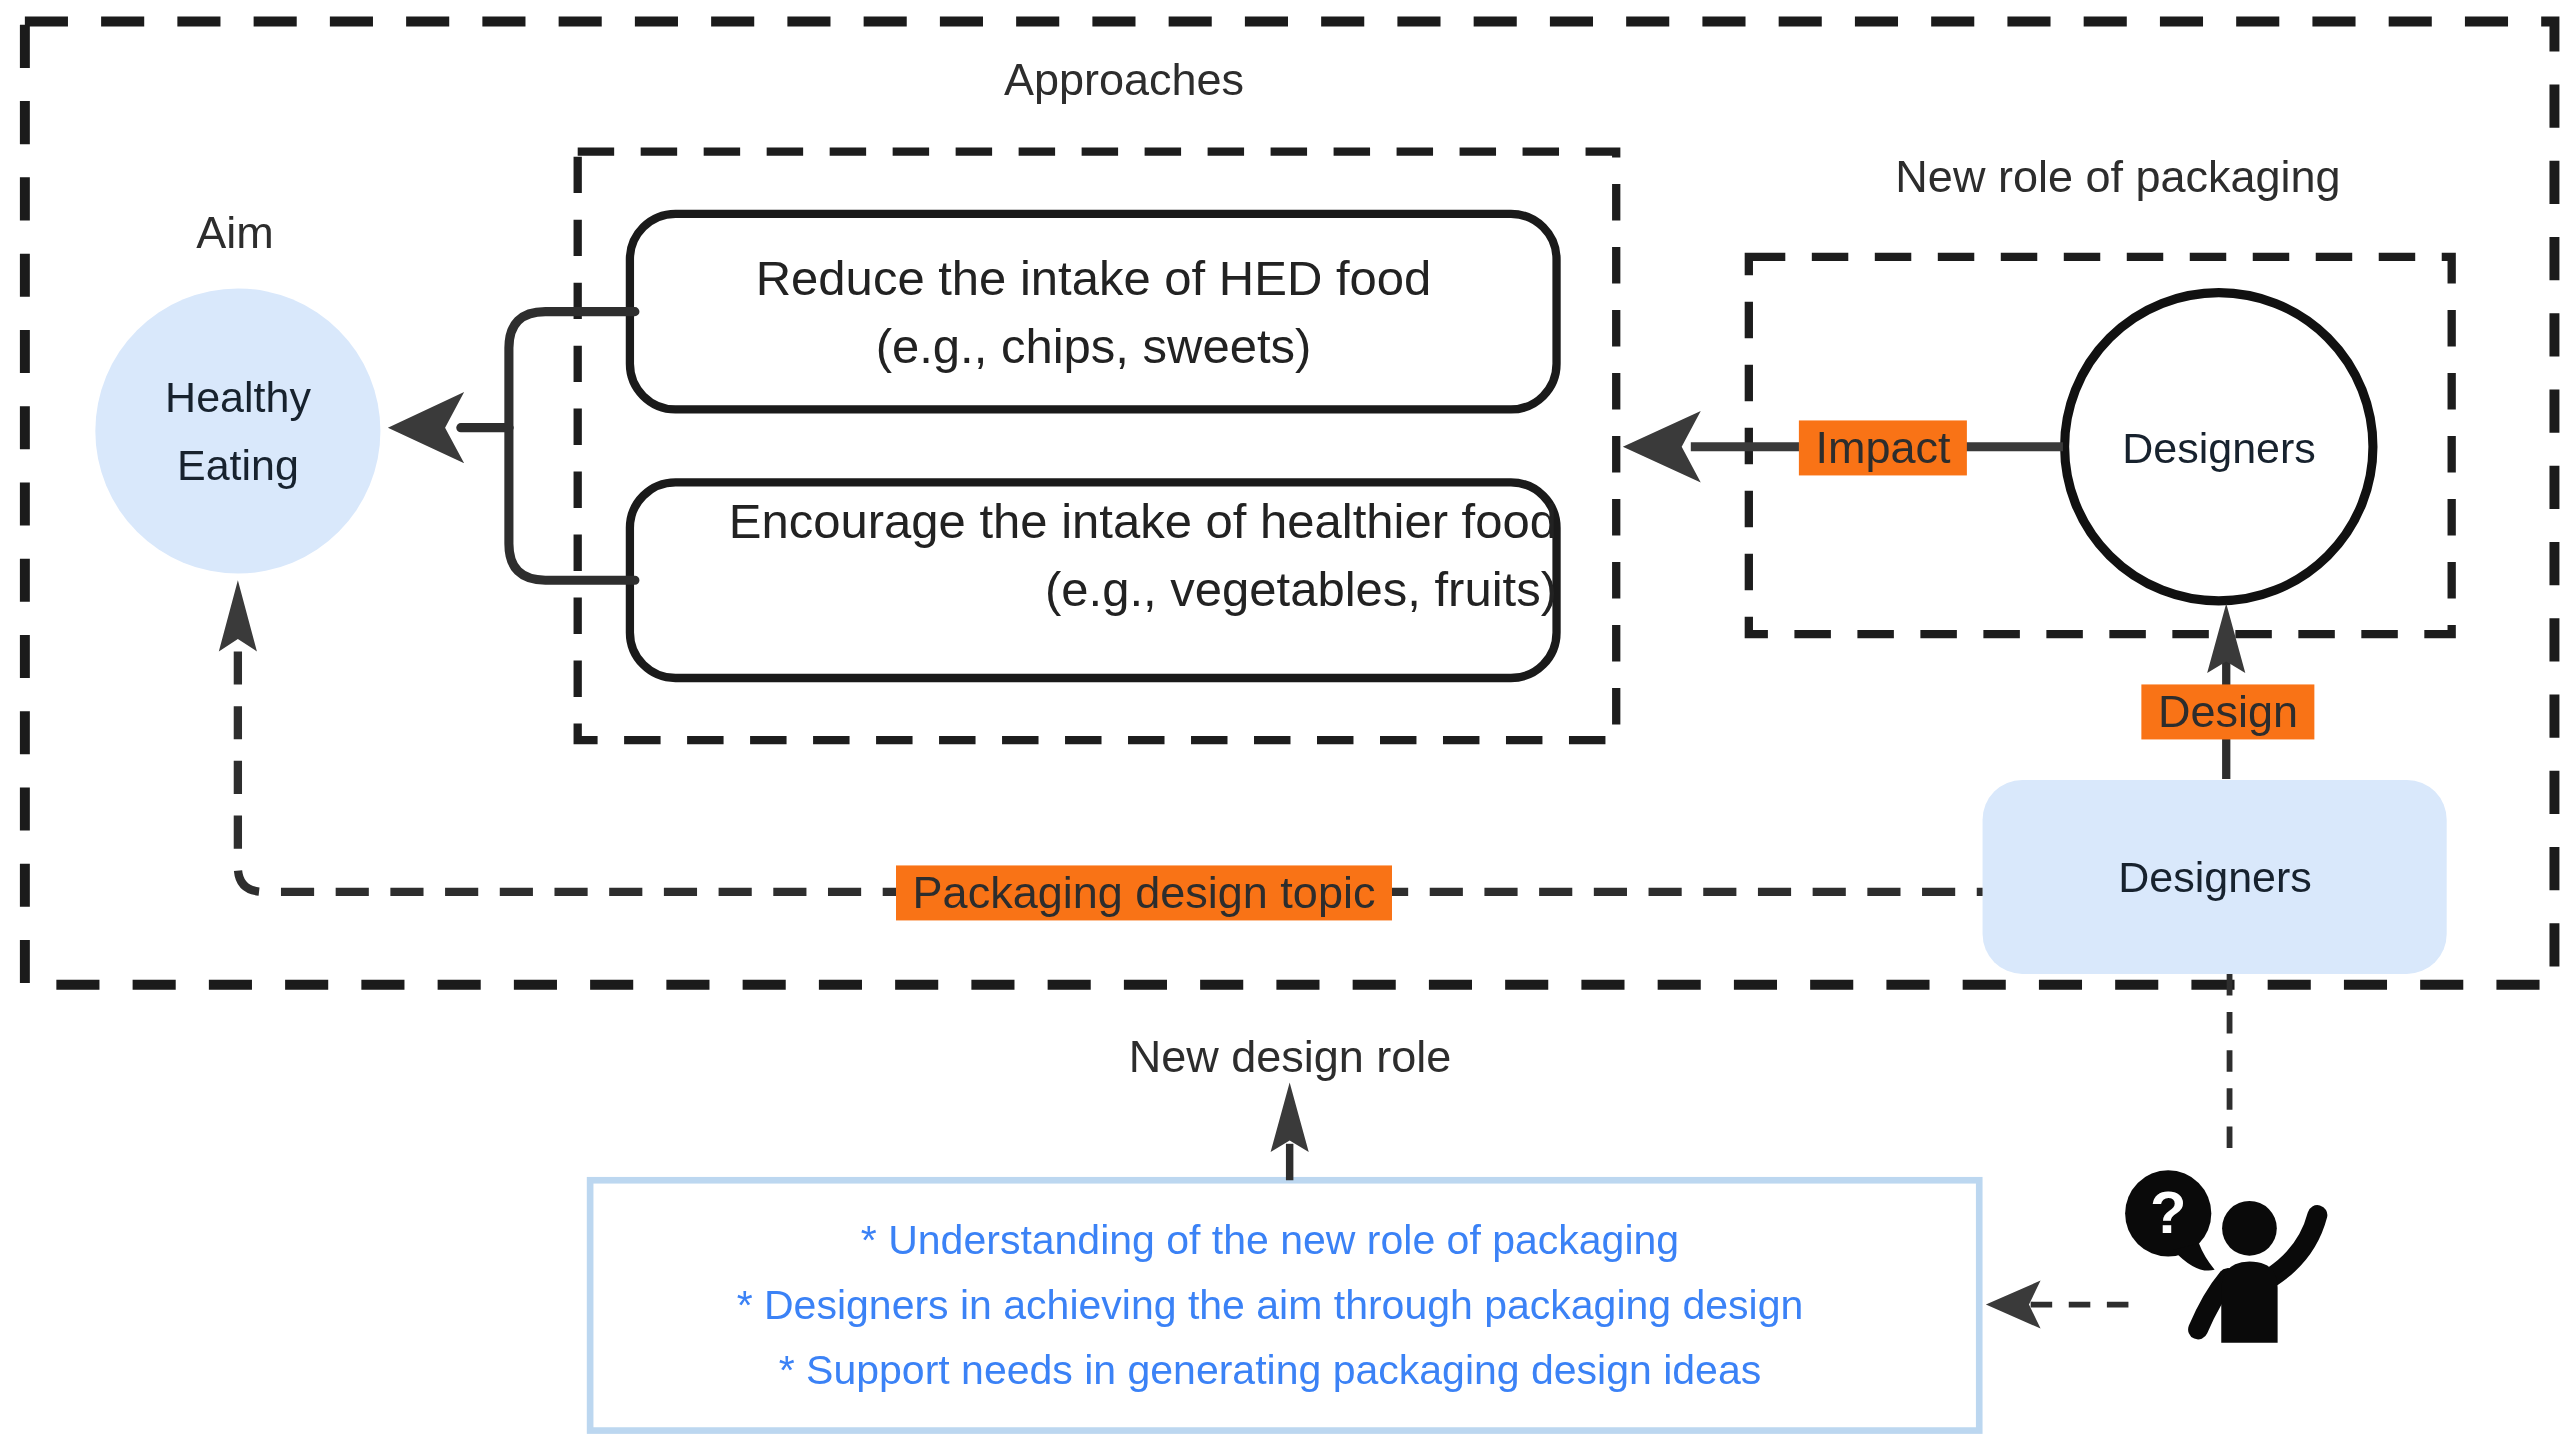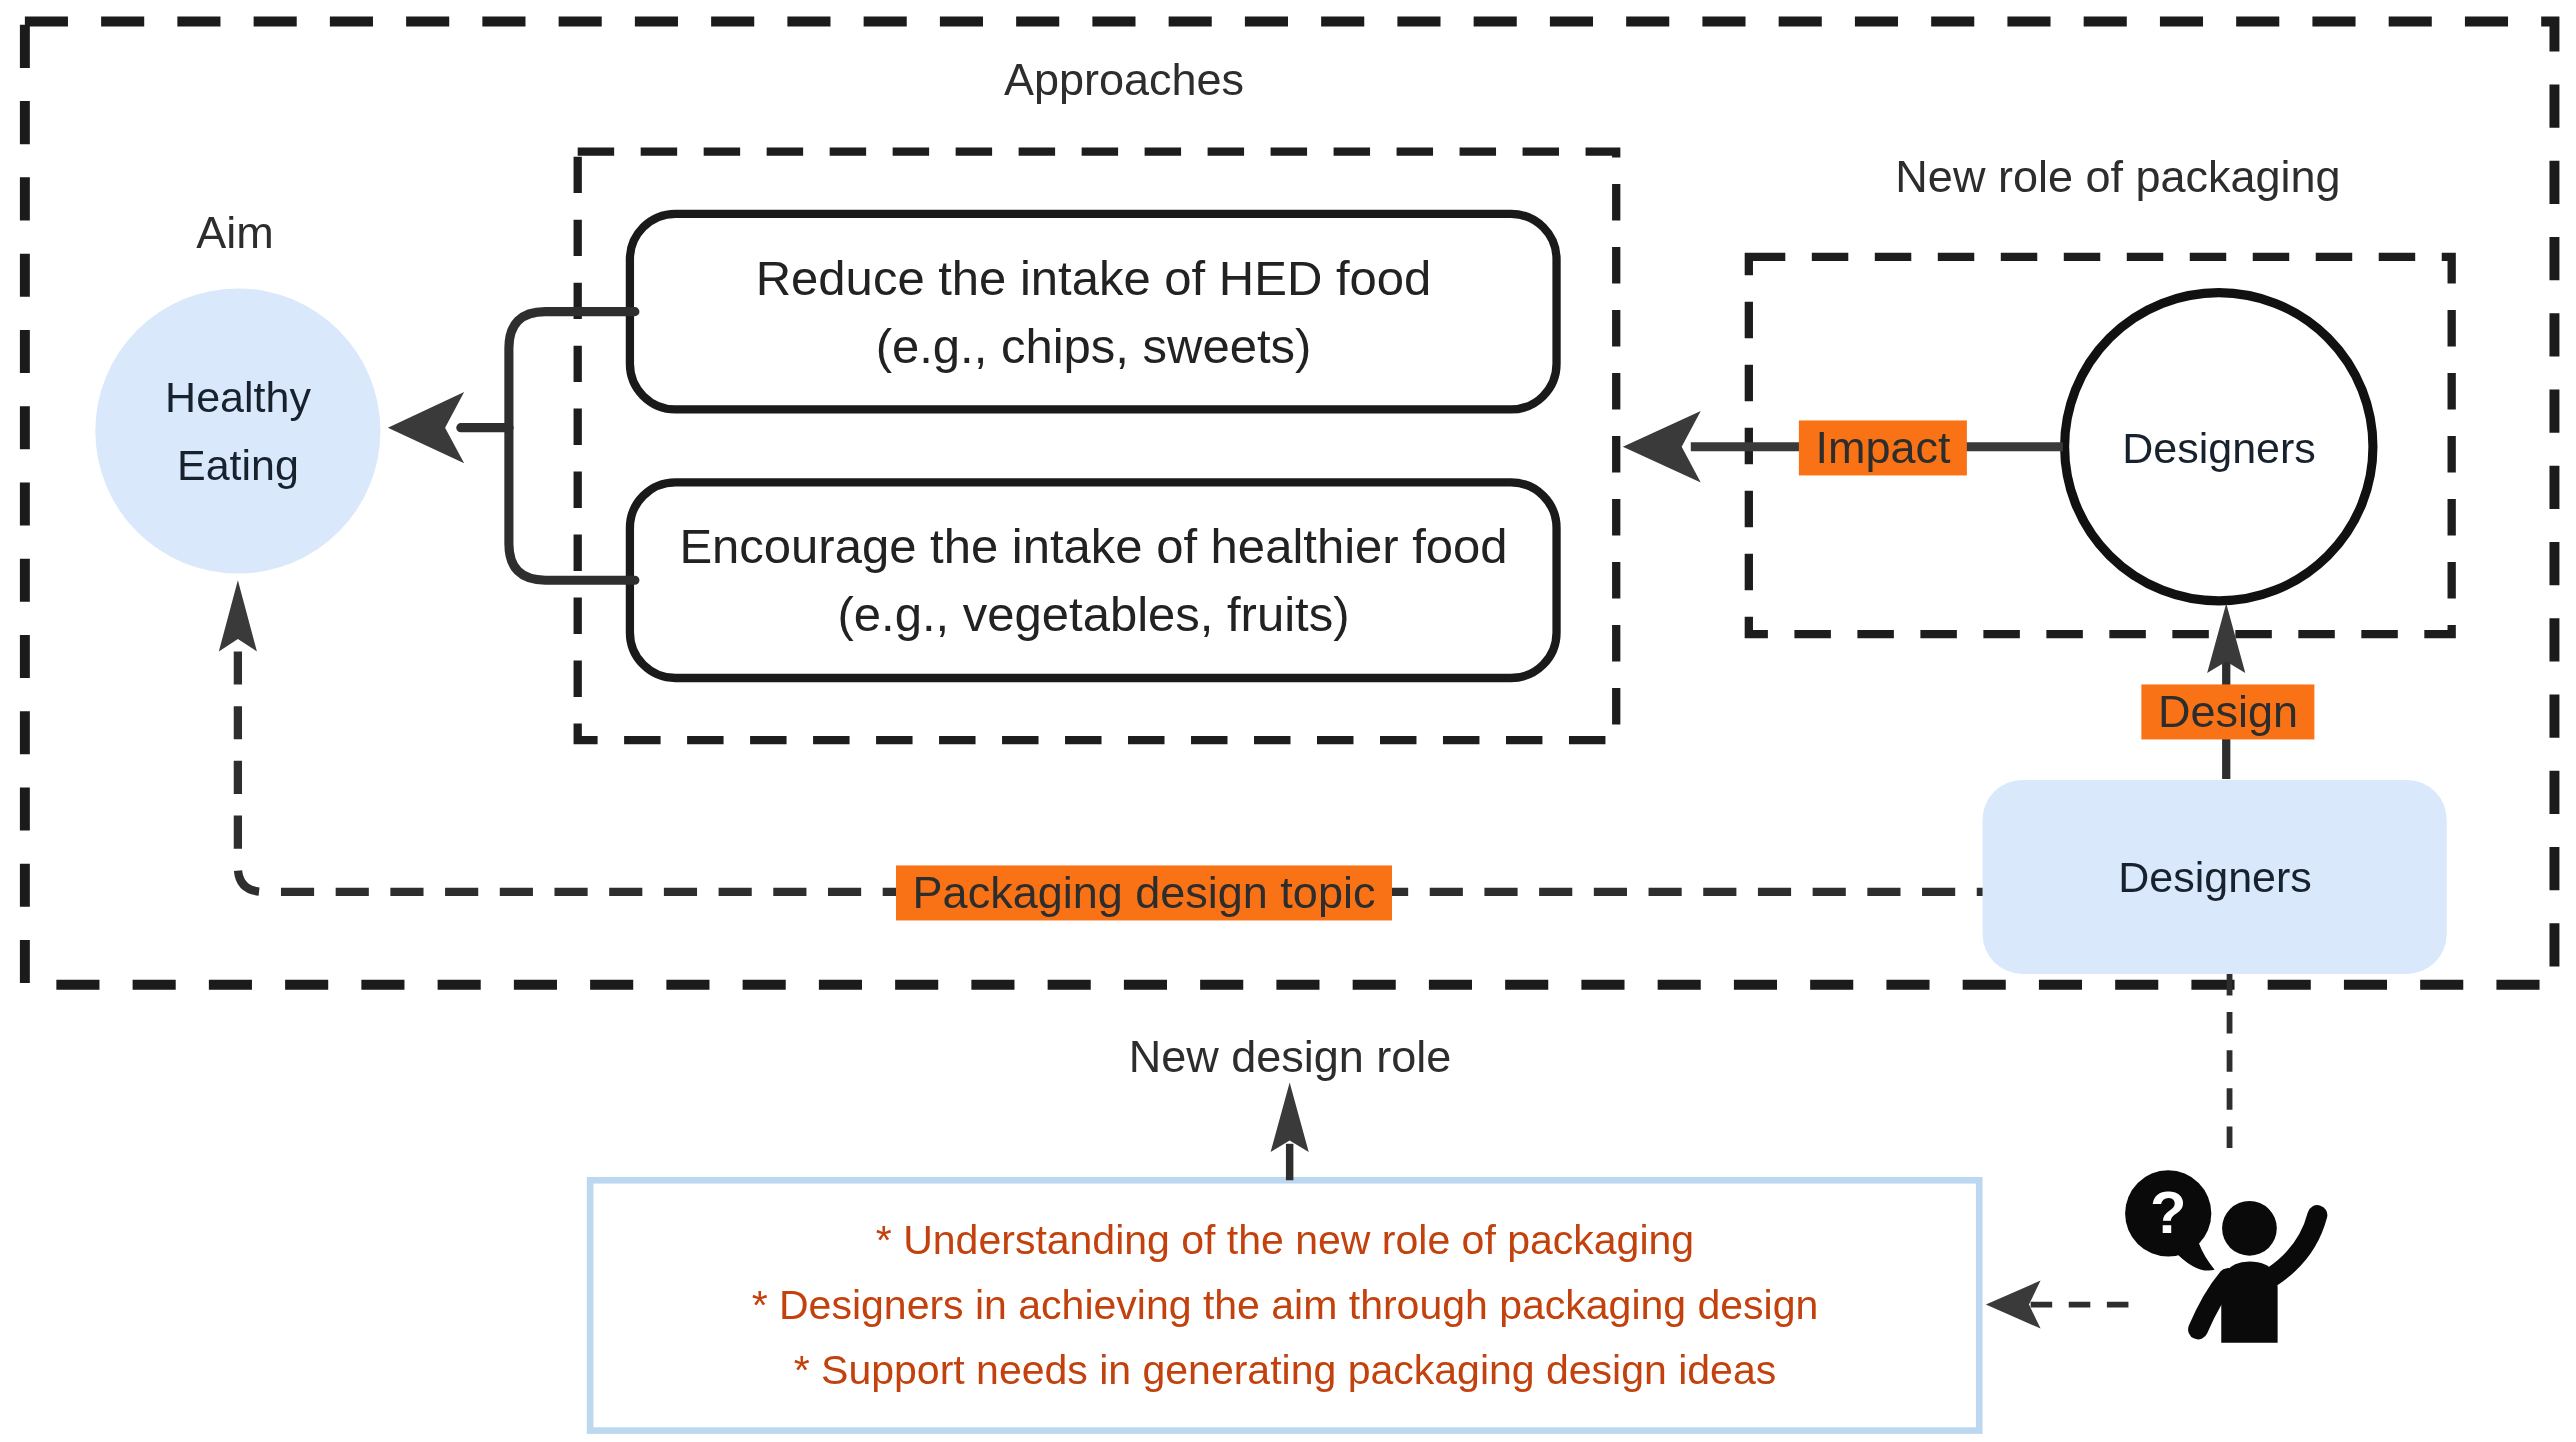"Encourage the intake of healthier" div.boxtext { align-items: none -> flex-end; top: 482px -> 457px }
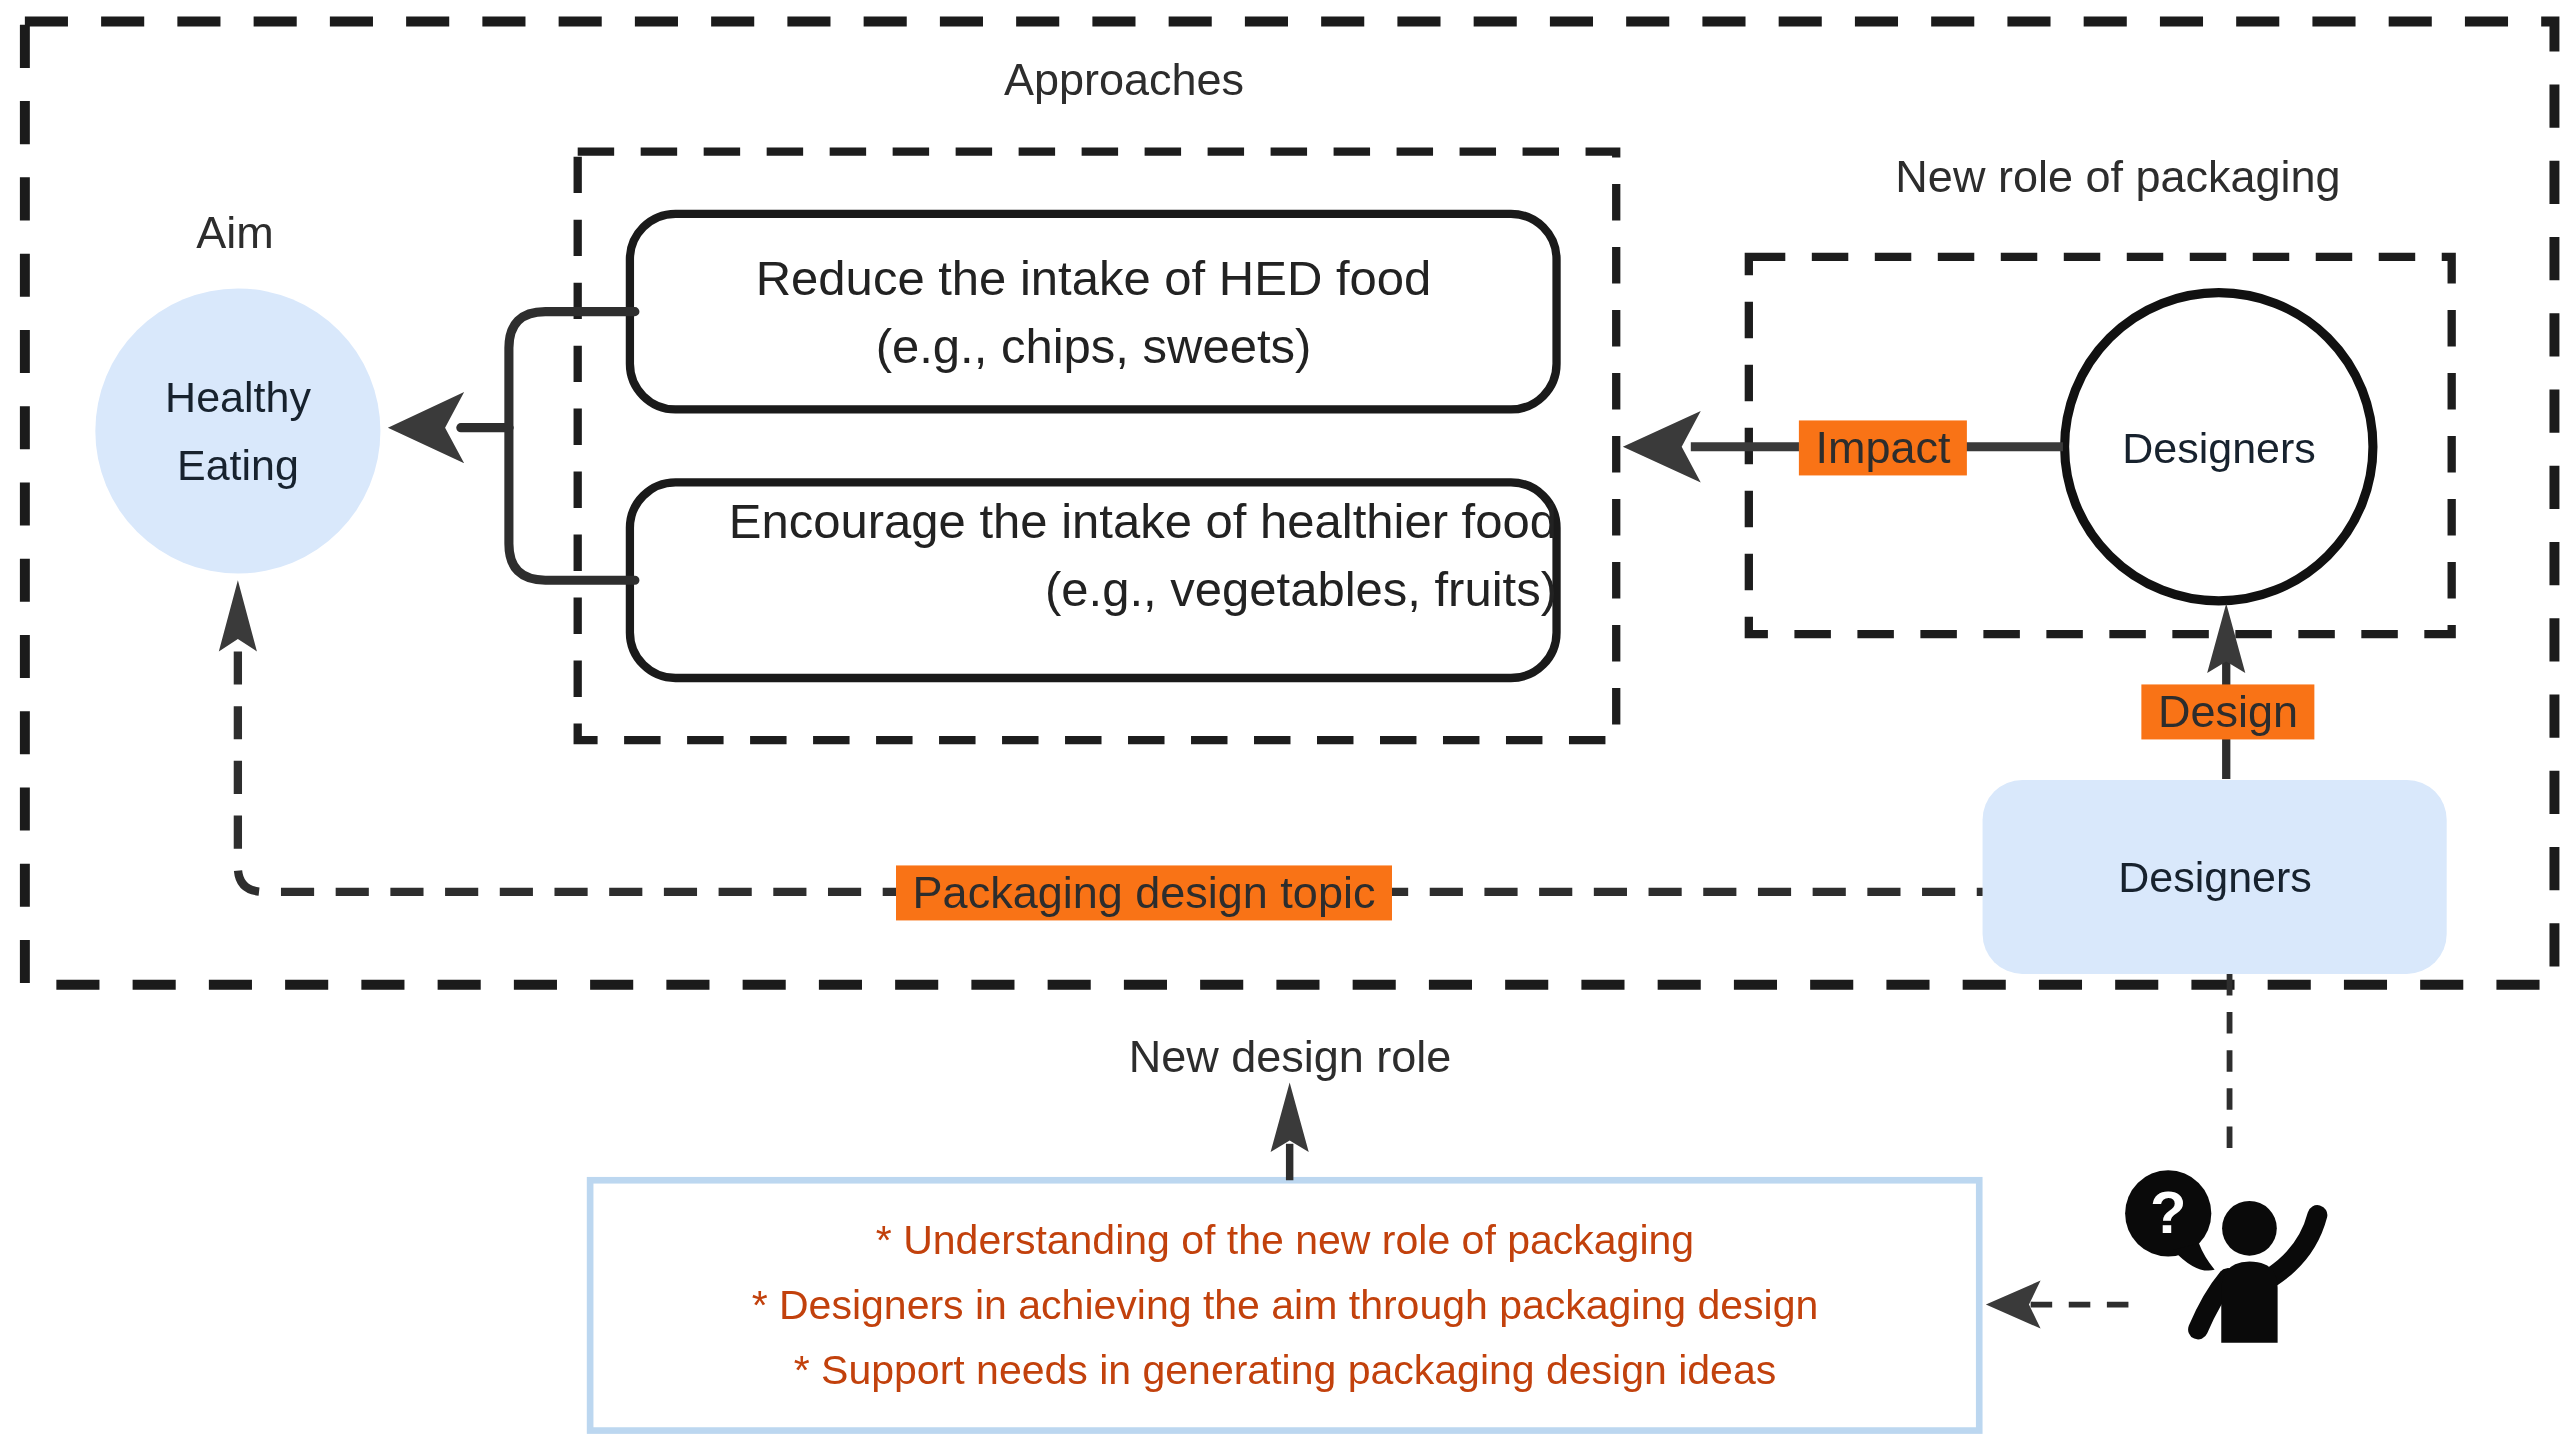"* Understanding of the new" .needs { color: #c2410c -> #3b82f6; left: 597px -> 582px }
